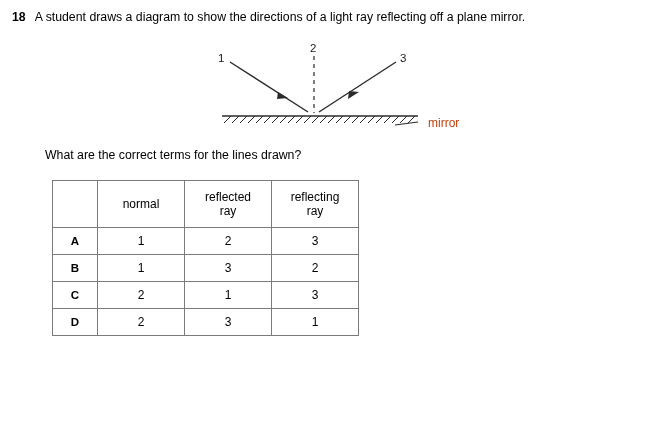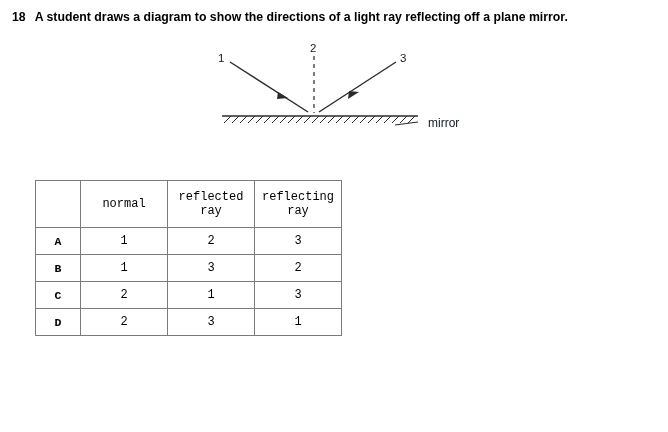"A student draws a diagram" .q-text { font-weight: bold -> normal }
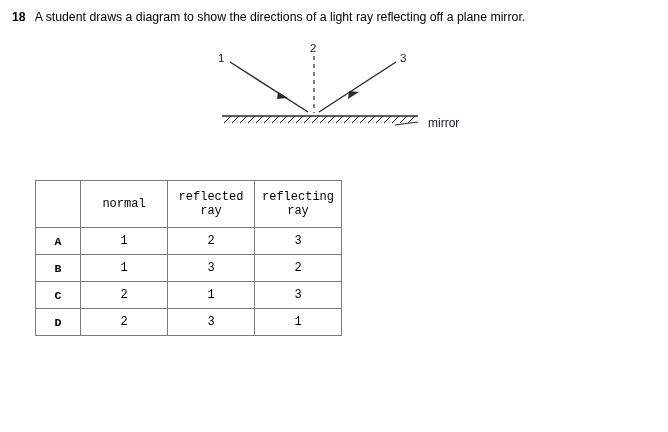"mirror" .lbl-mirror { color: #0f172a -> #c2410c }
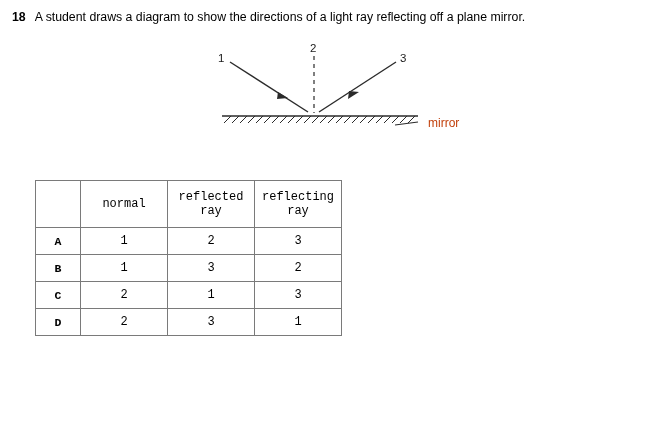"What are the correct terms" div.prompt { html: none -> <div>What are the correct terms for the lines drawn?</div> }
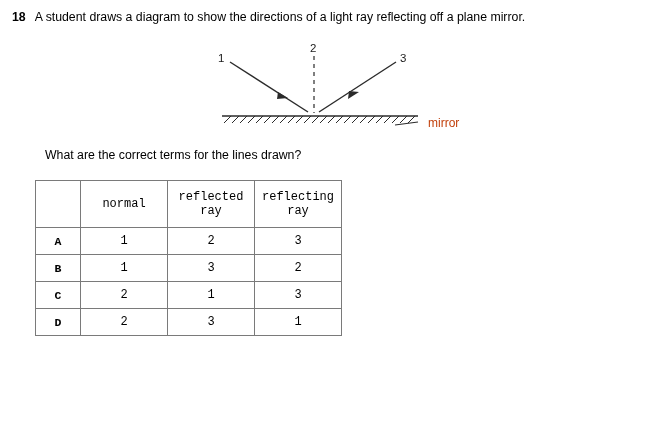"normal" .answers { font-family: Liberation Mono, monospace -> none; left: 35px -> 52px }
